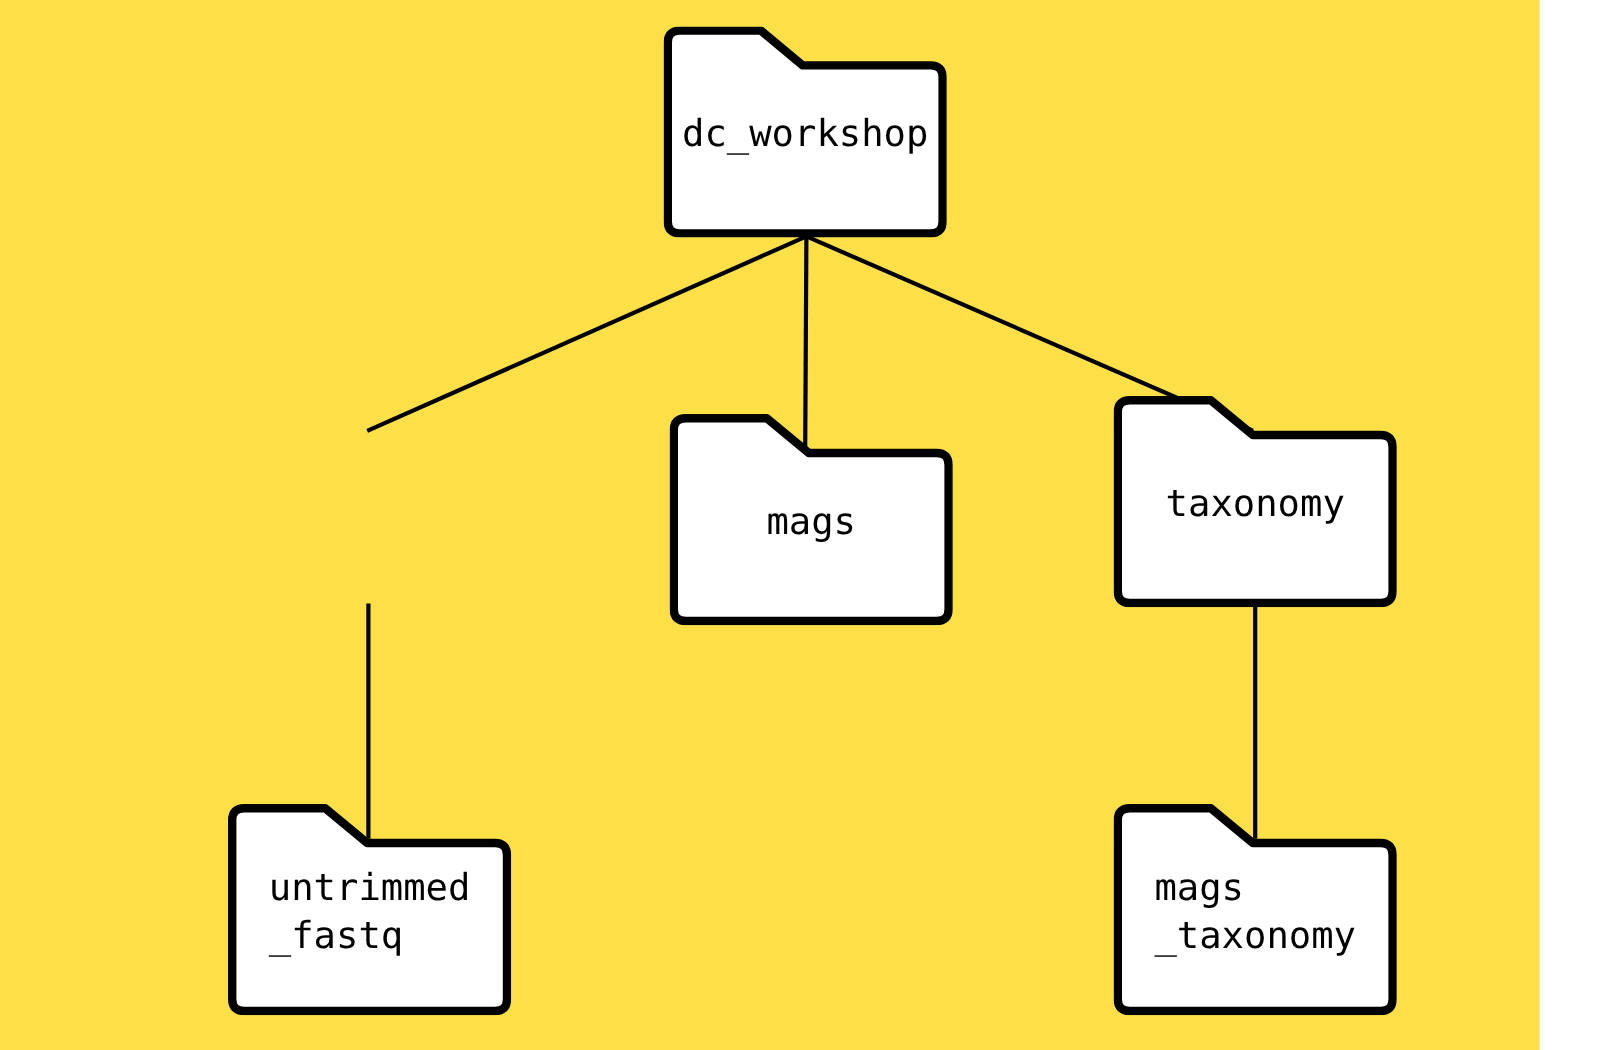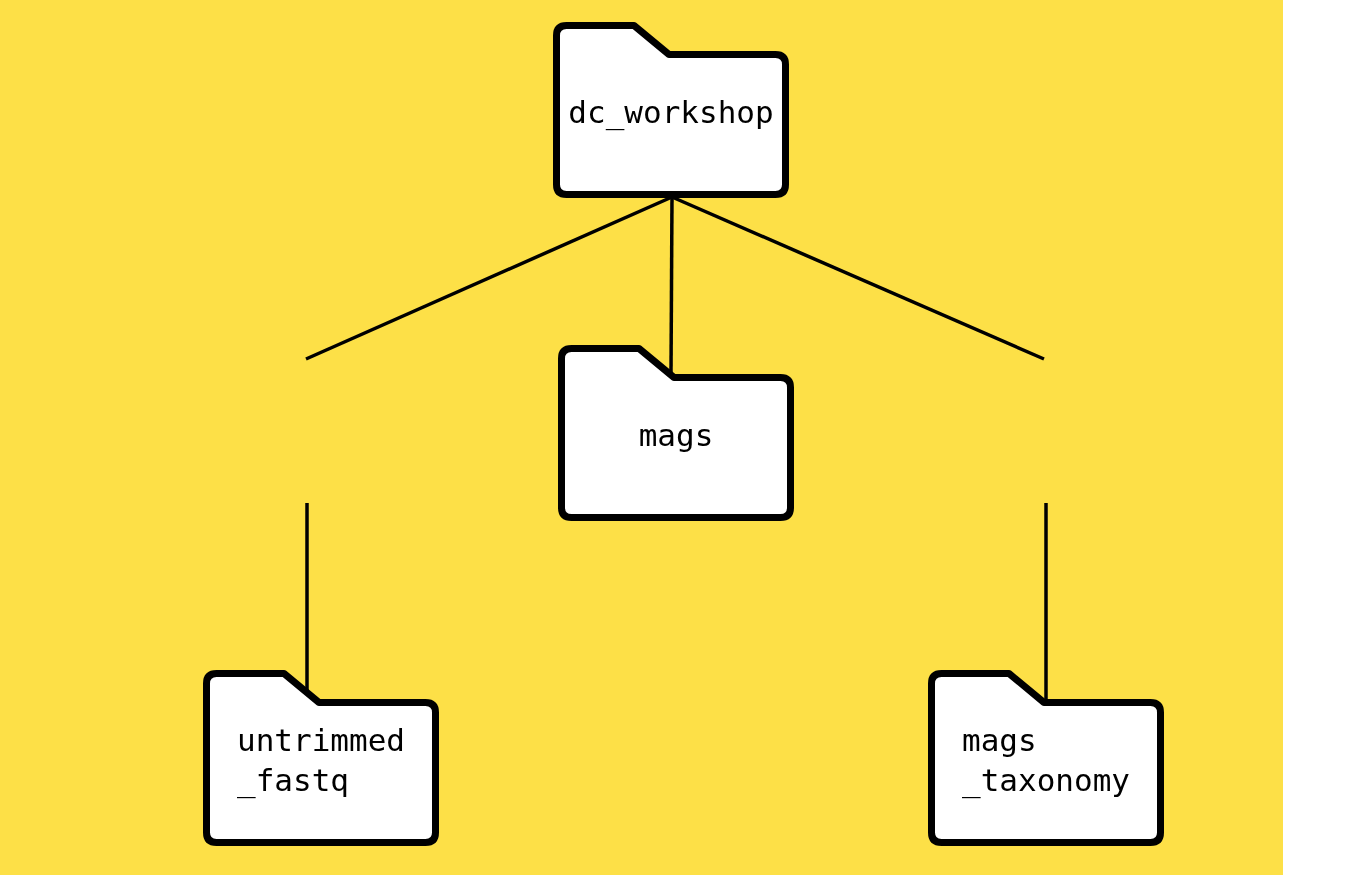"taxonomy" div.folder { html: none -> <div> <svg> <path></path> </svg> <div> <span>taxonomy</span> </div> </div> }
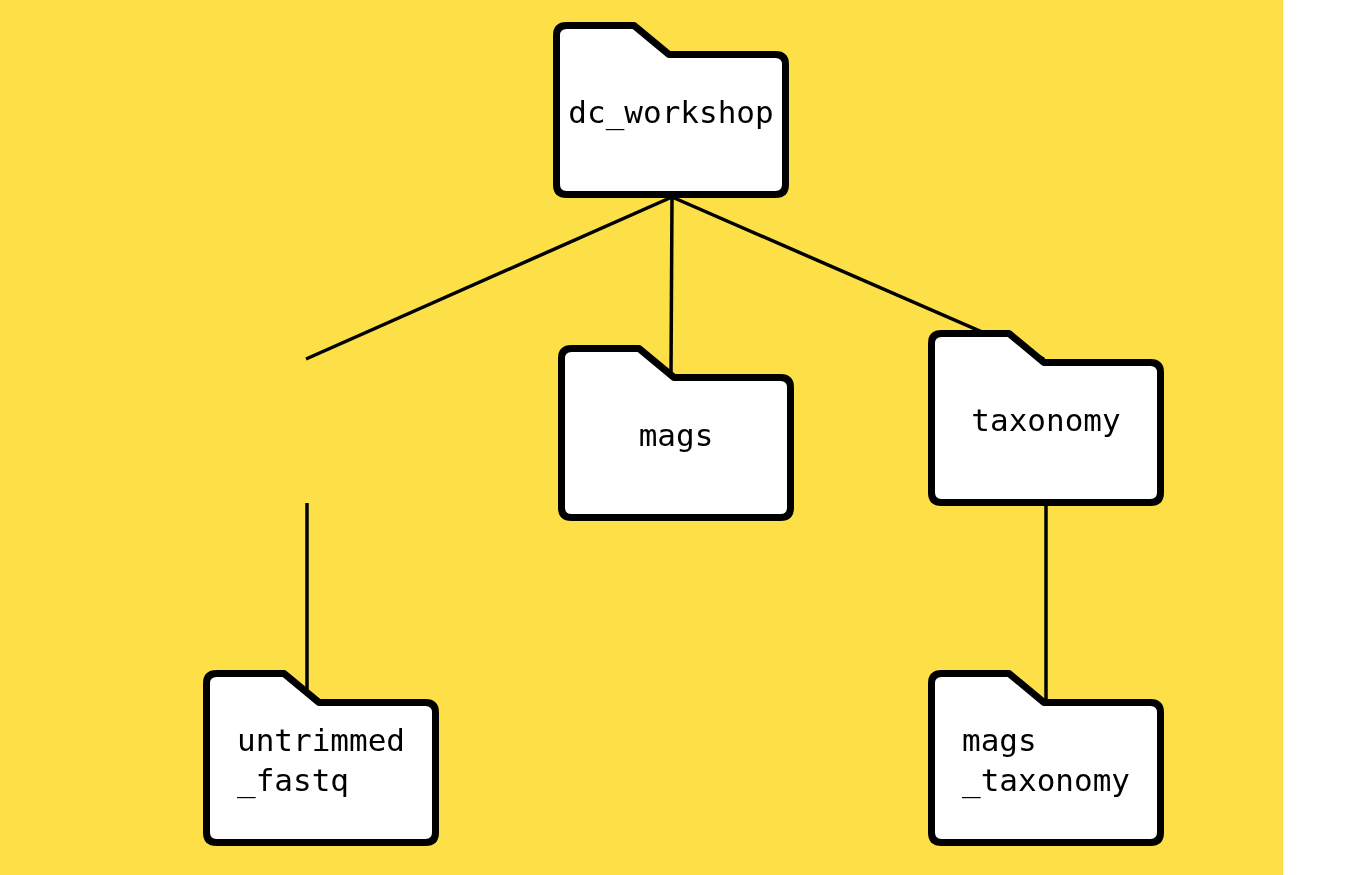"untrimmed" .pos-untrimmed-fastq { left: 203px -> 190px }
